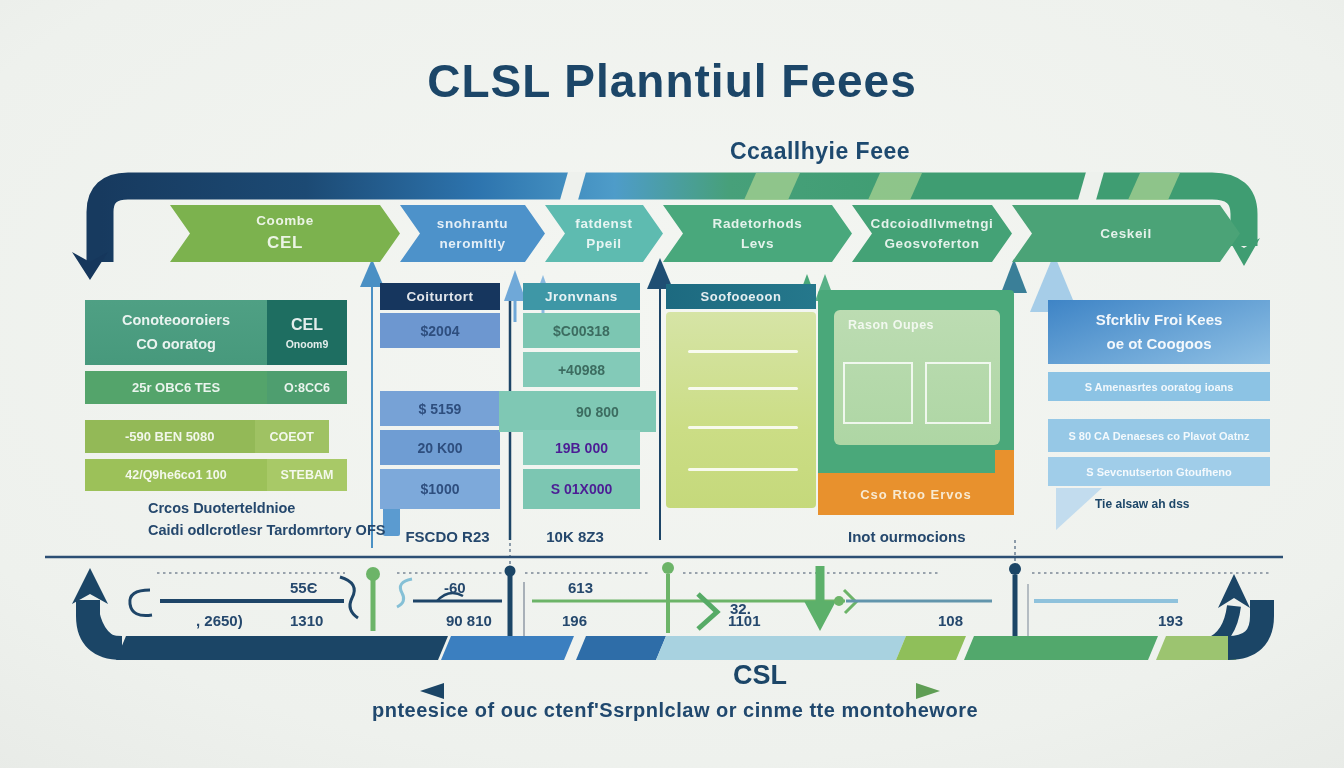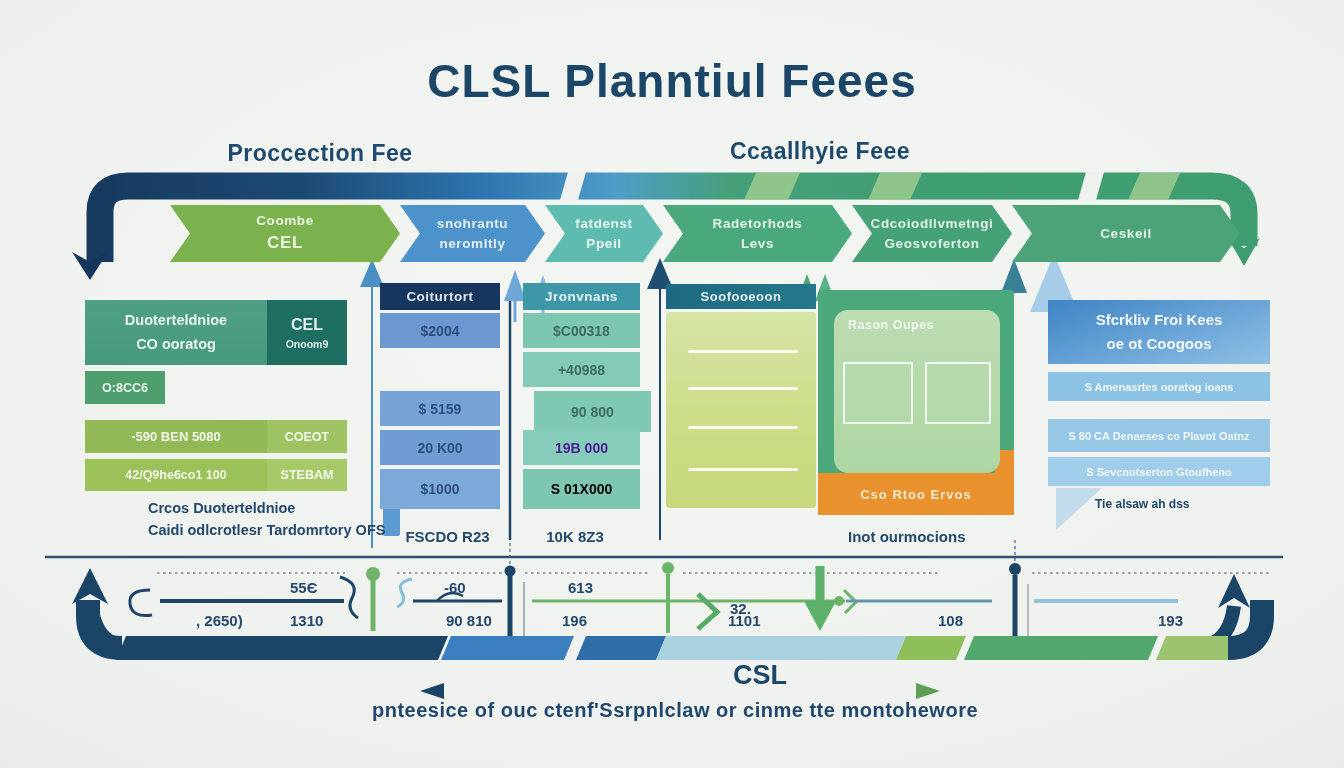"Proccection Fee" div.lbl { html: <div>Proccection Fee</div> -> none }
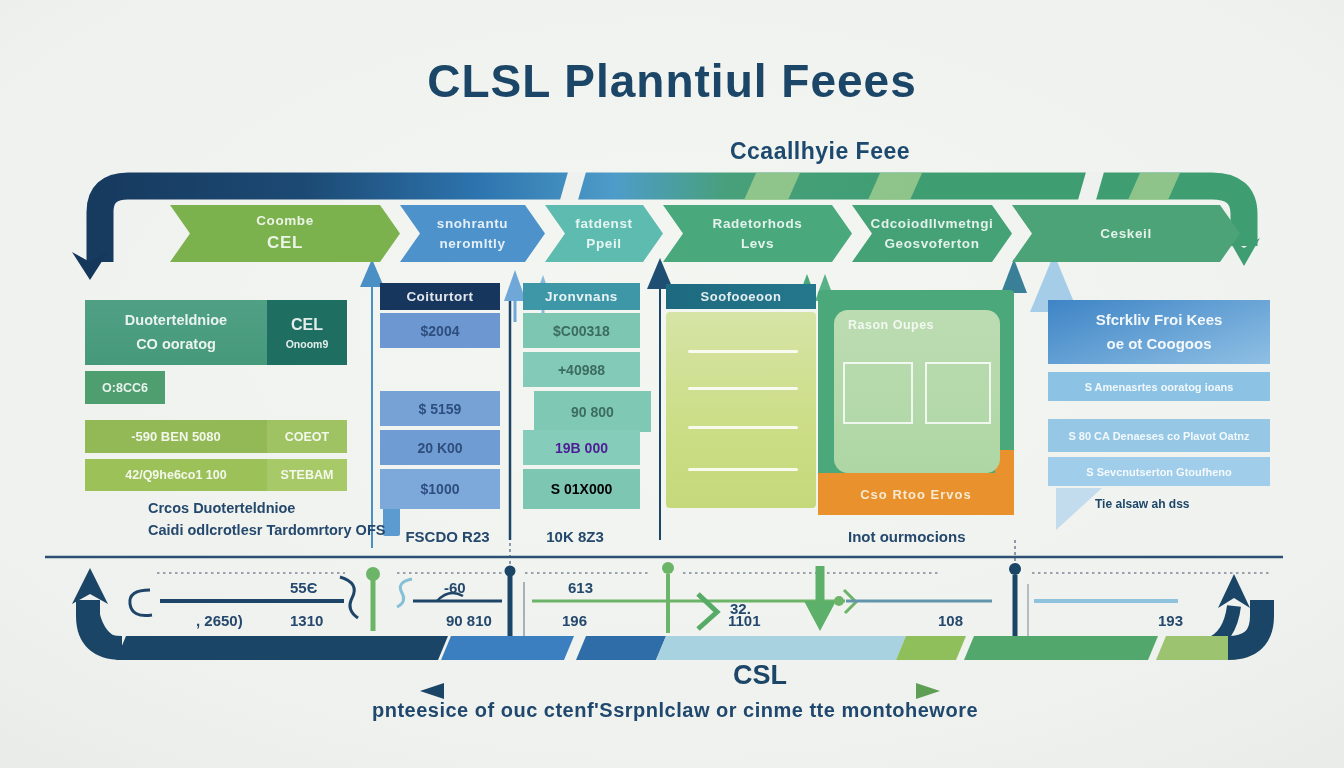"Duoterteldnioe" span { text: Duoterteldnioe -> Conoteooroiers }
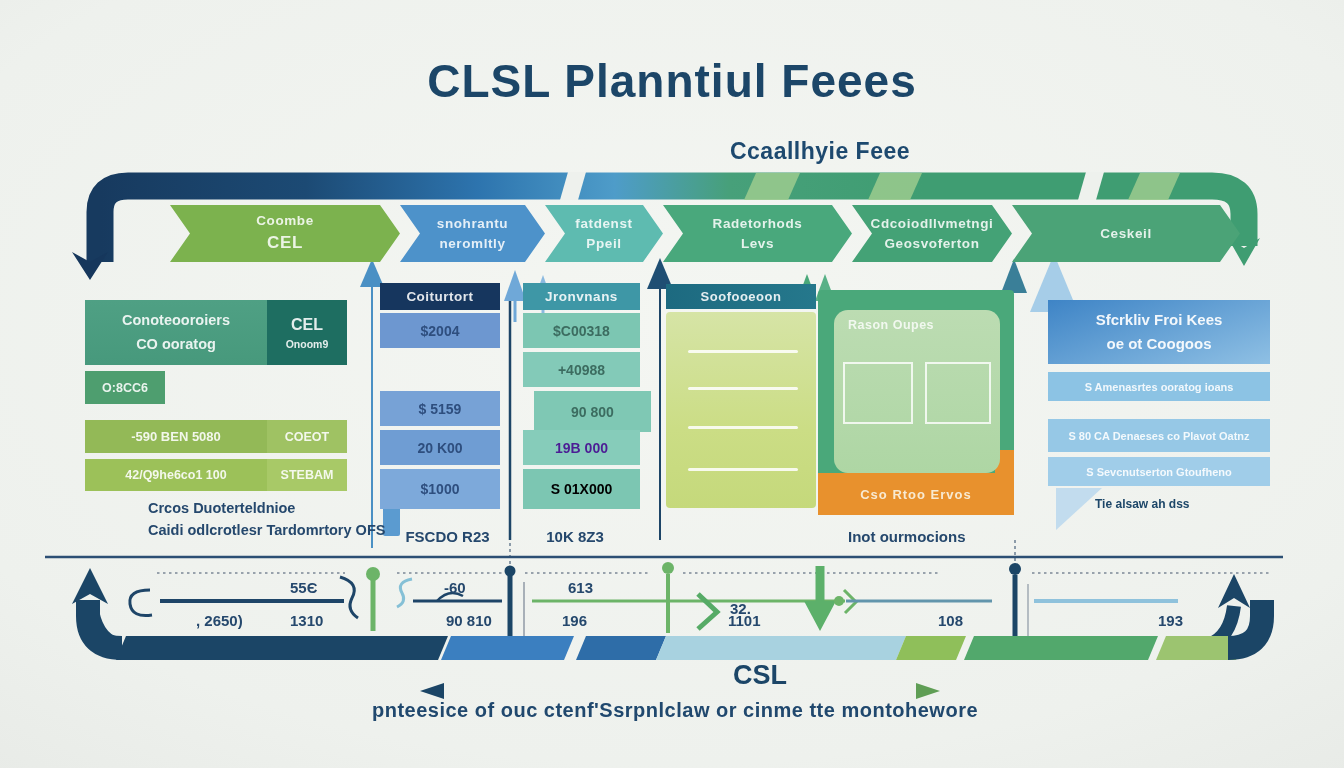"Rason Oupes" div { border-radius: 14px -> 6px; height: 163px -> 135px }
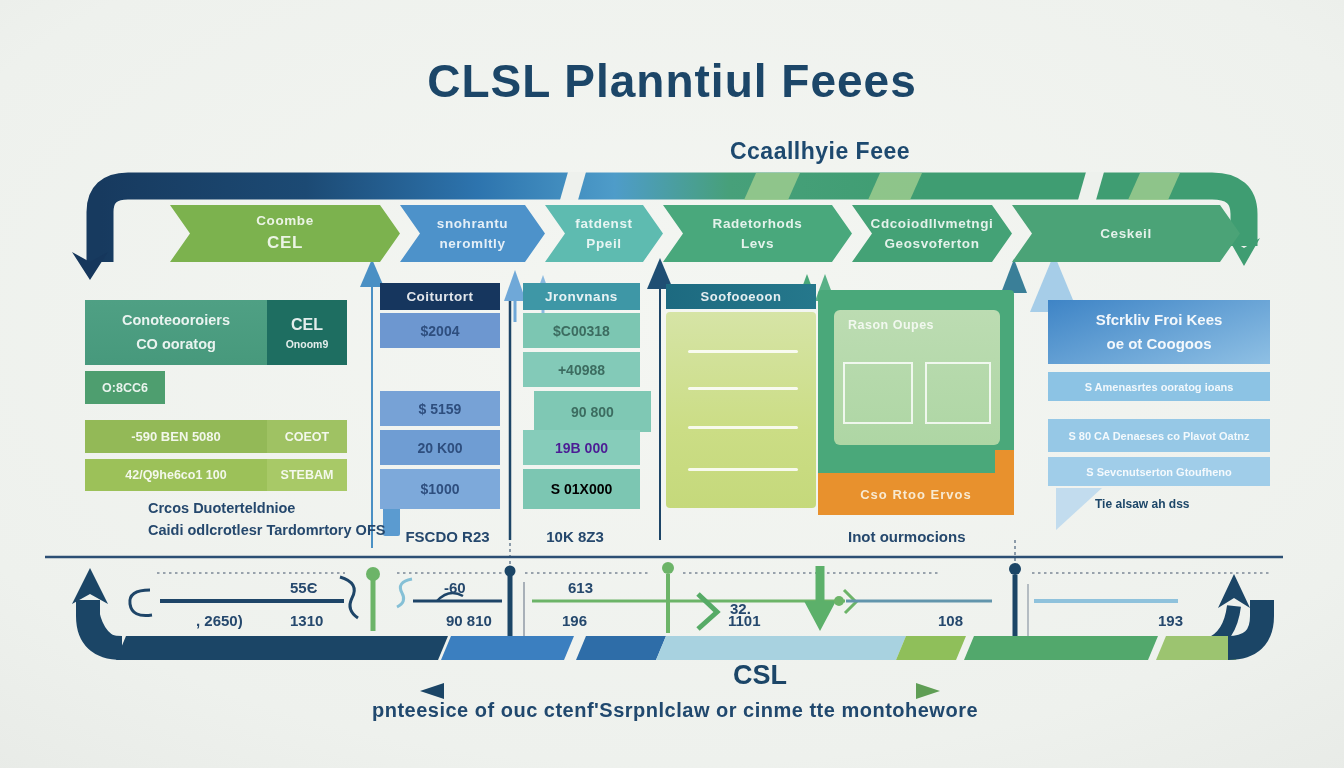"25r OBC6 TES" div.cell { html: none -> <div>25r OBC6 TES</div> }
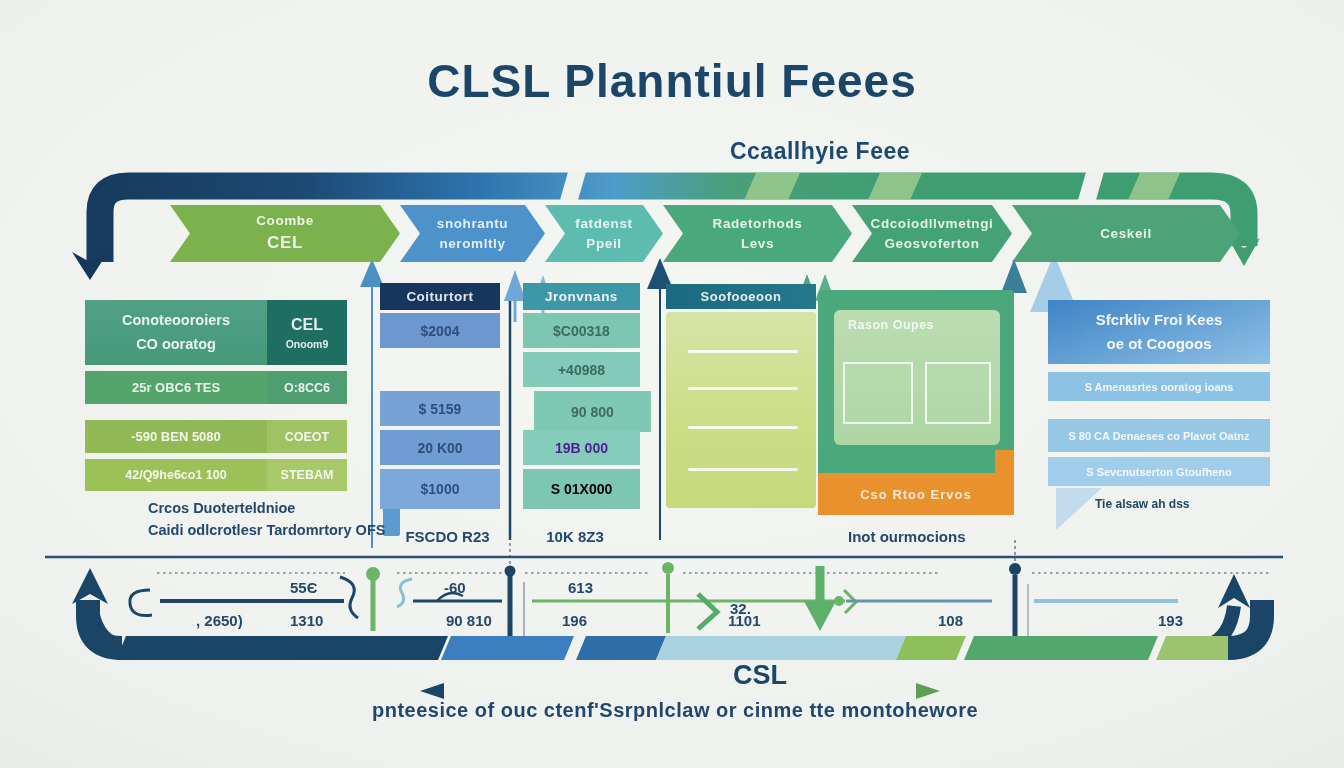"90 800" div.panel { left: 534px -> 499px; padding-left: none -> 40px }
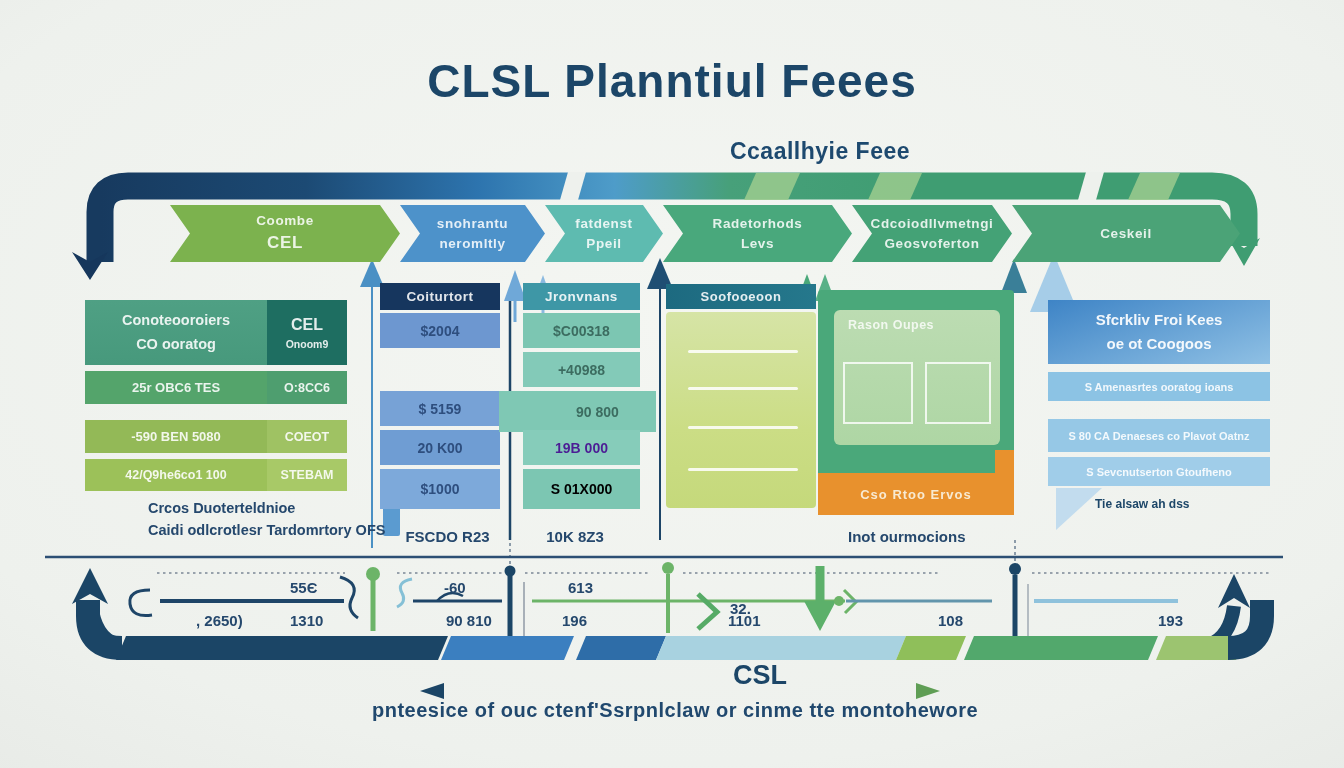"-590 BEN 5080" div.panel { width: 286px -> 244px }
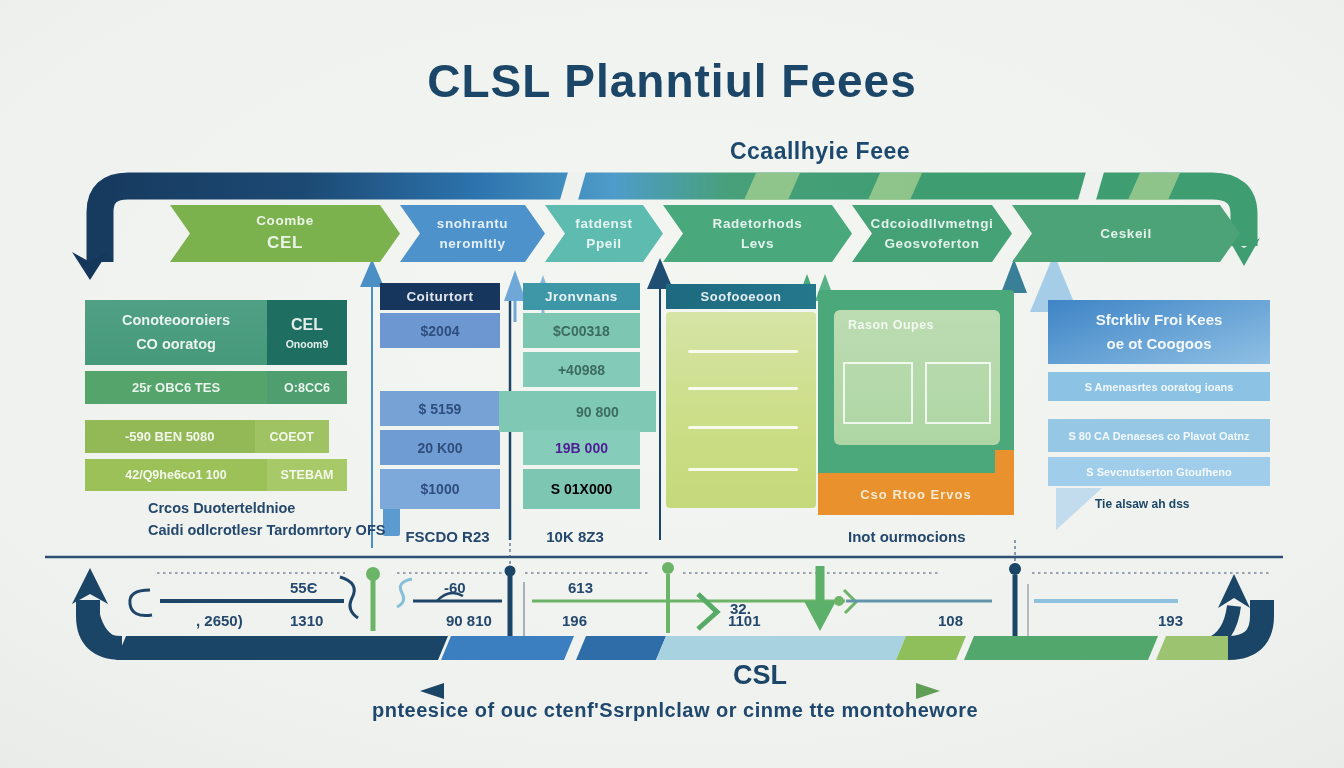"S 01X000" div.panel { color: #000000 -> #4c1d95 }
